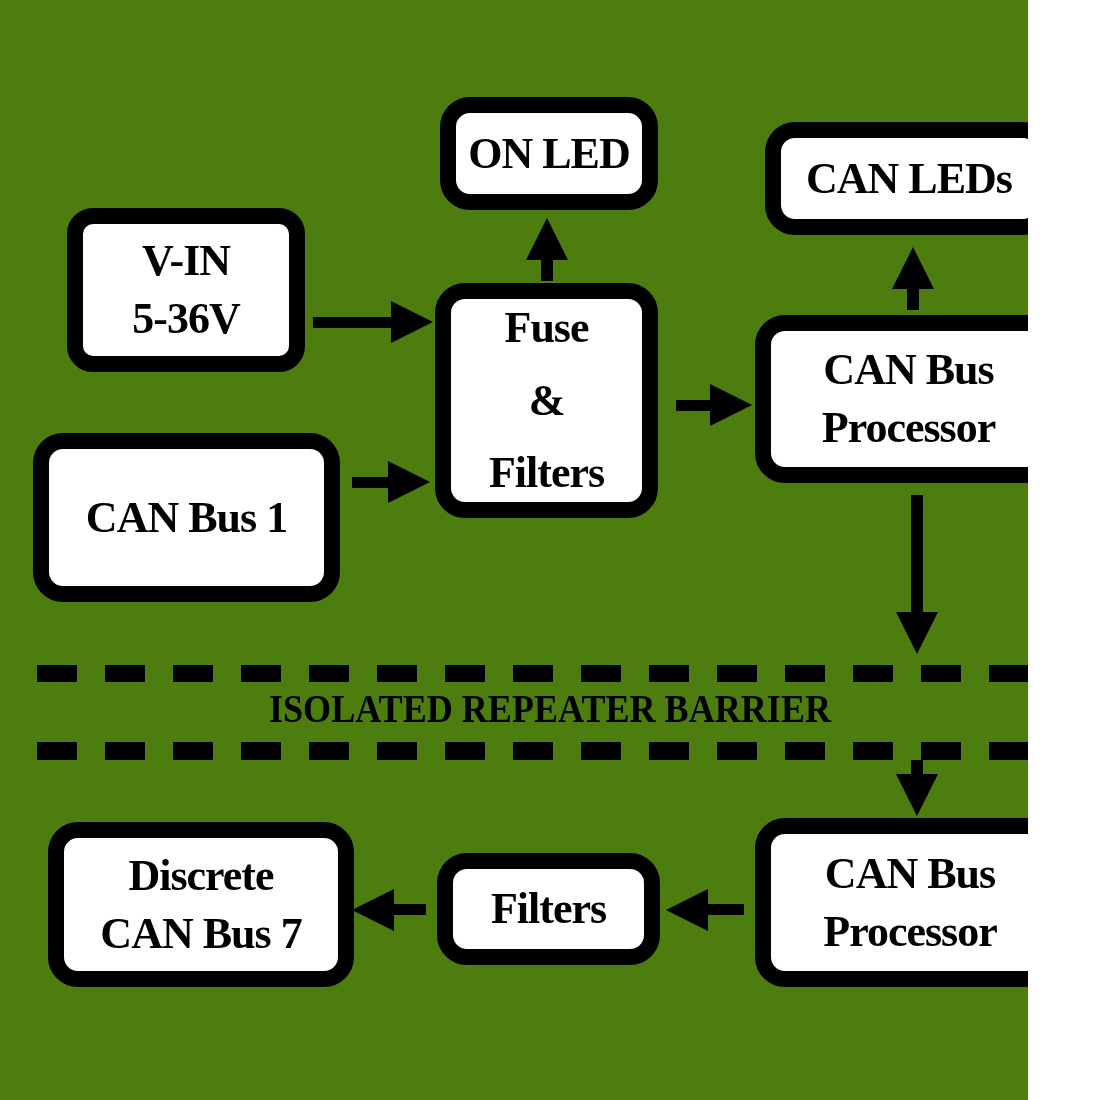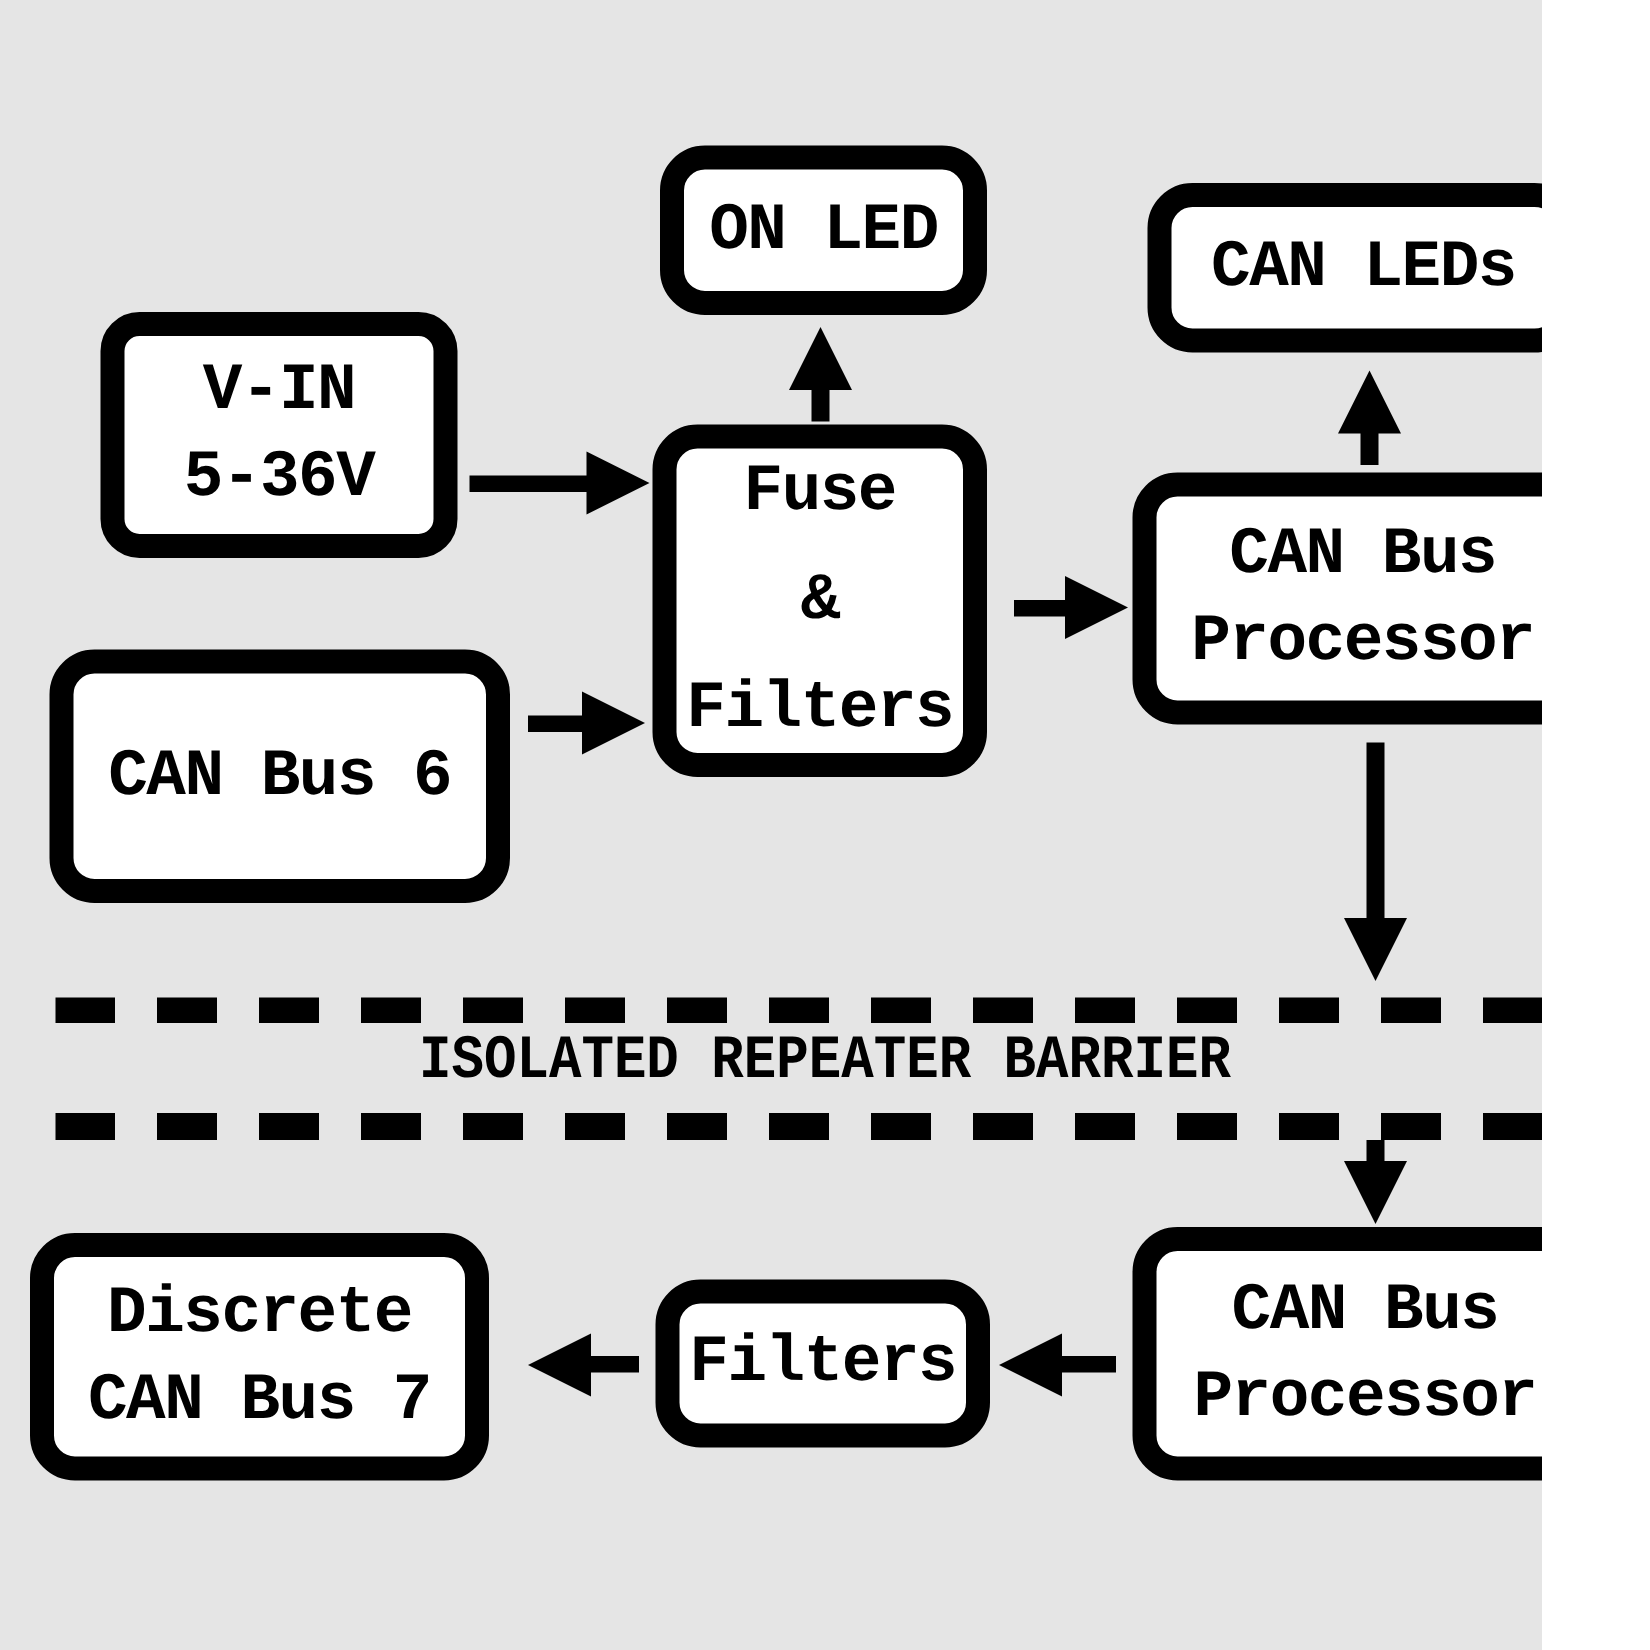"ON LED" .canvas { background: #e5e5e5 -> #4d7c0f; font-family: Liberation Mono, monospace -> Liberation Serif, serif }
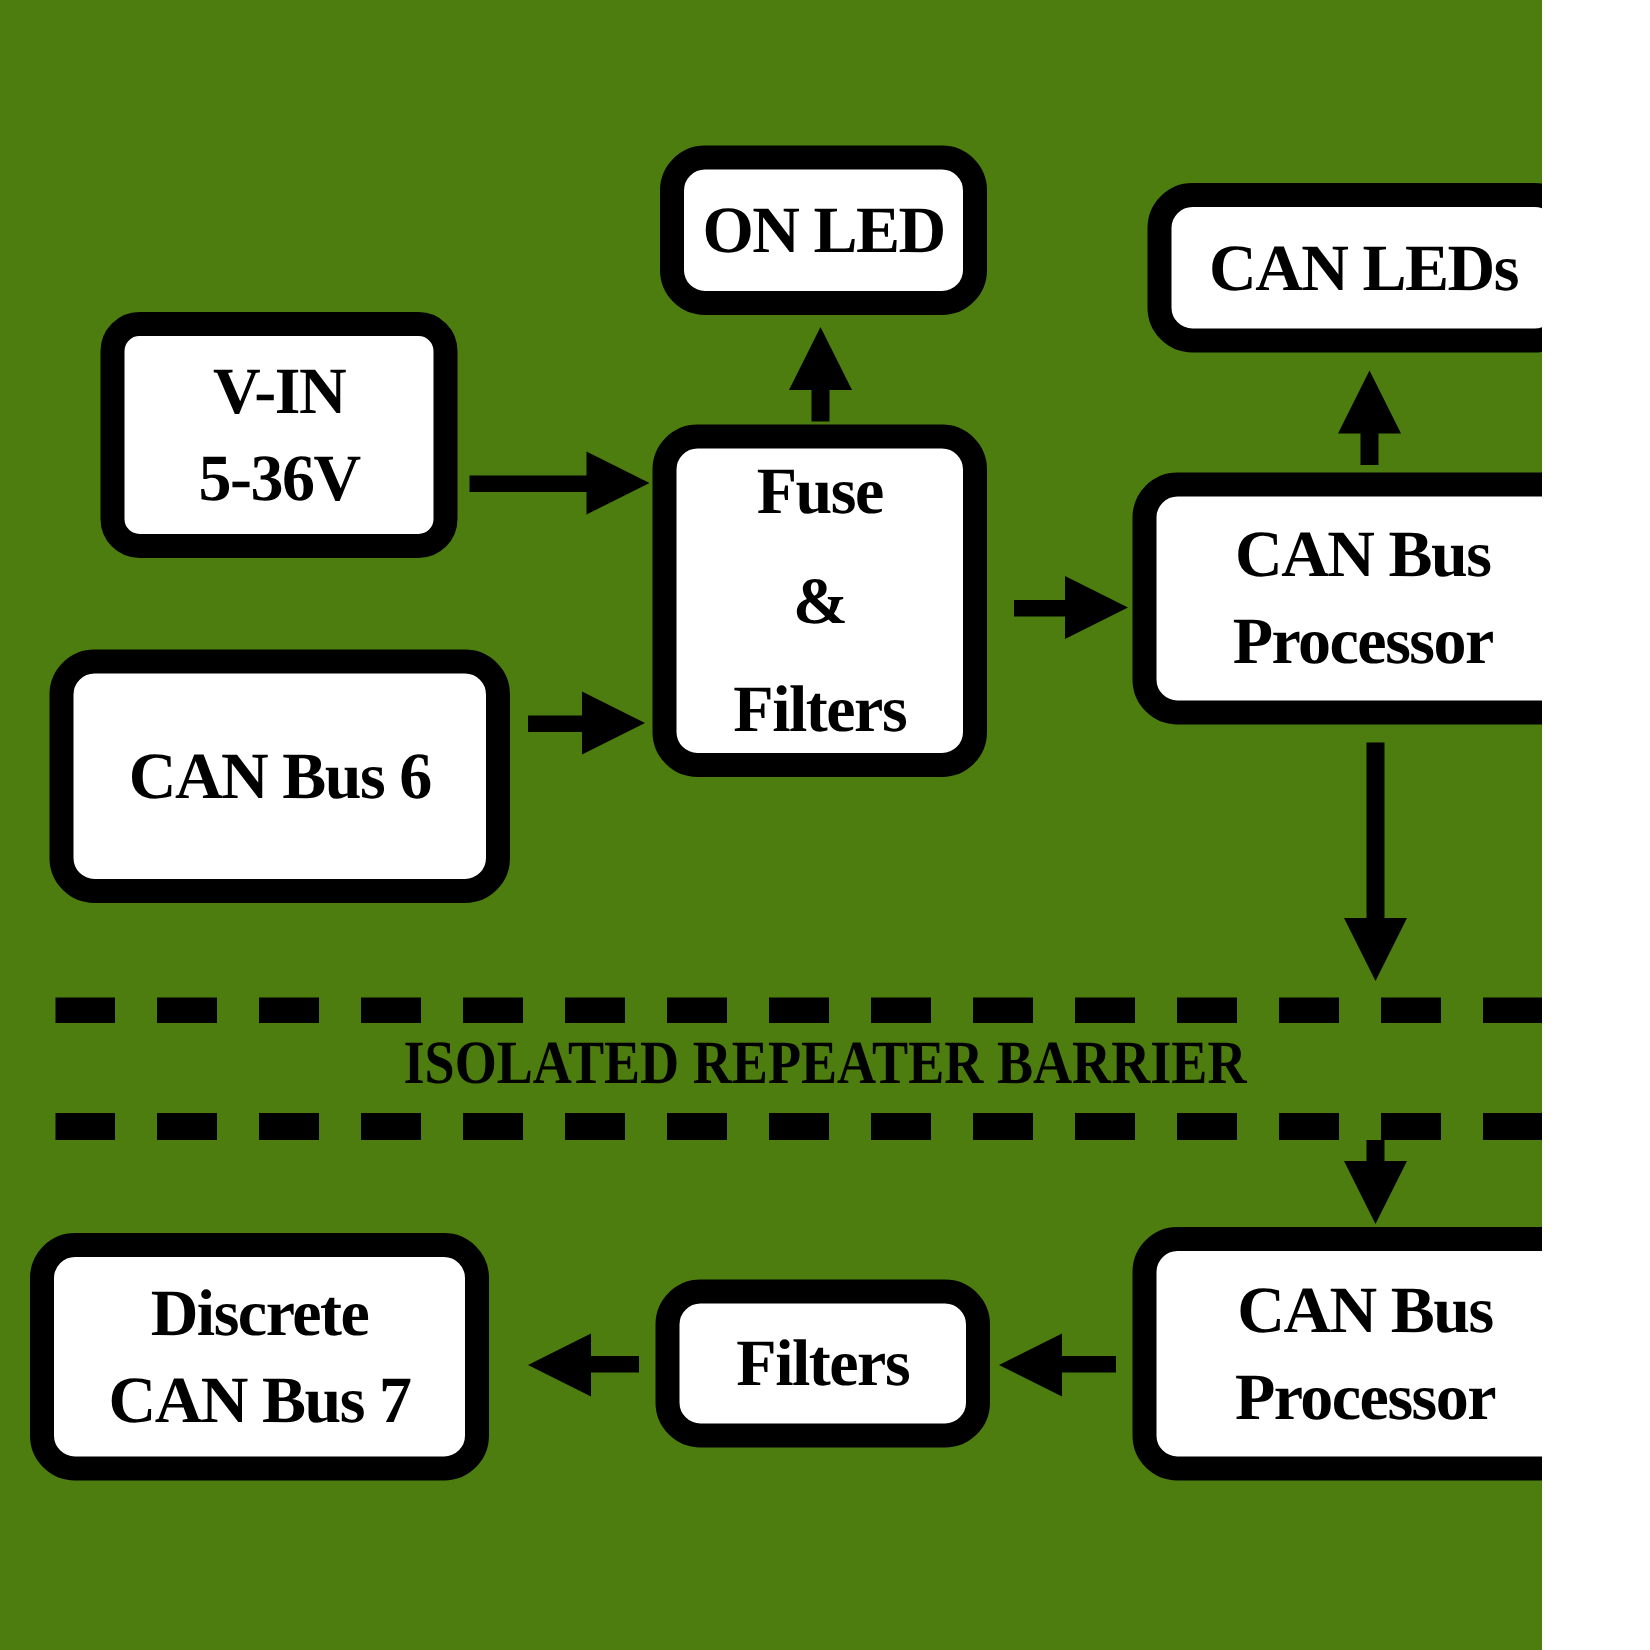"CAN Bus 6" div.bline { text: 6 -> 1 }
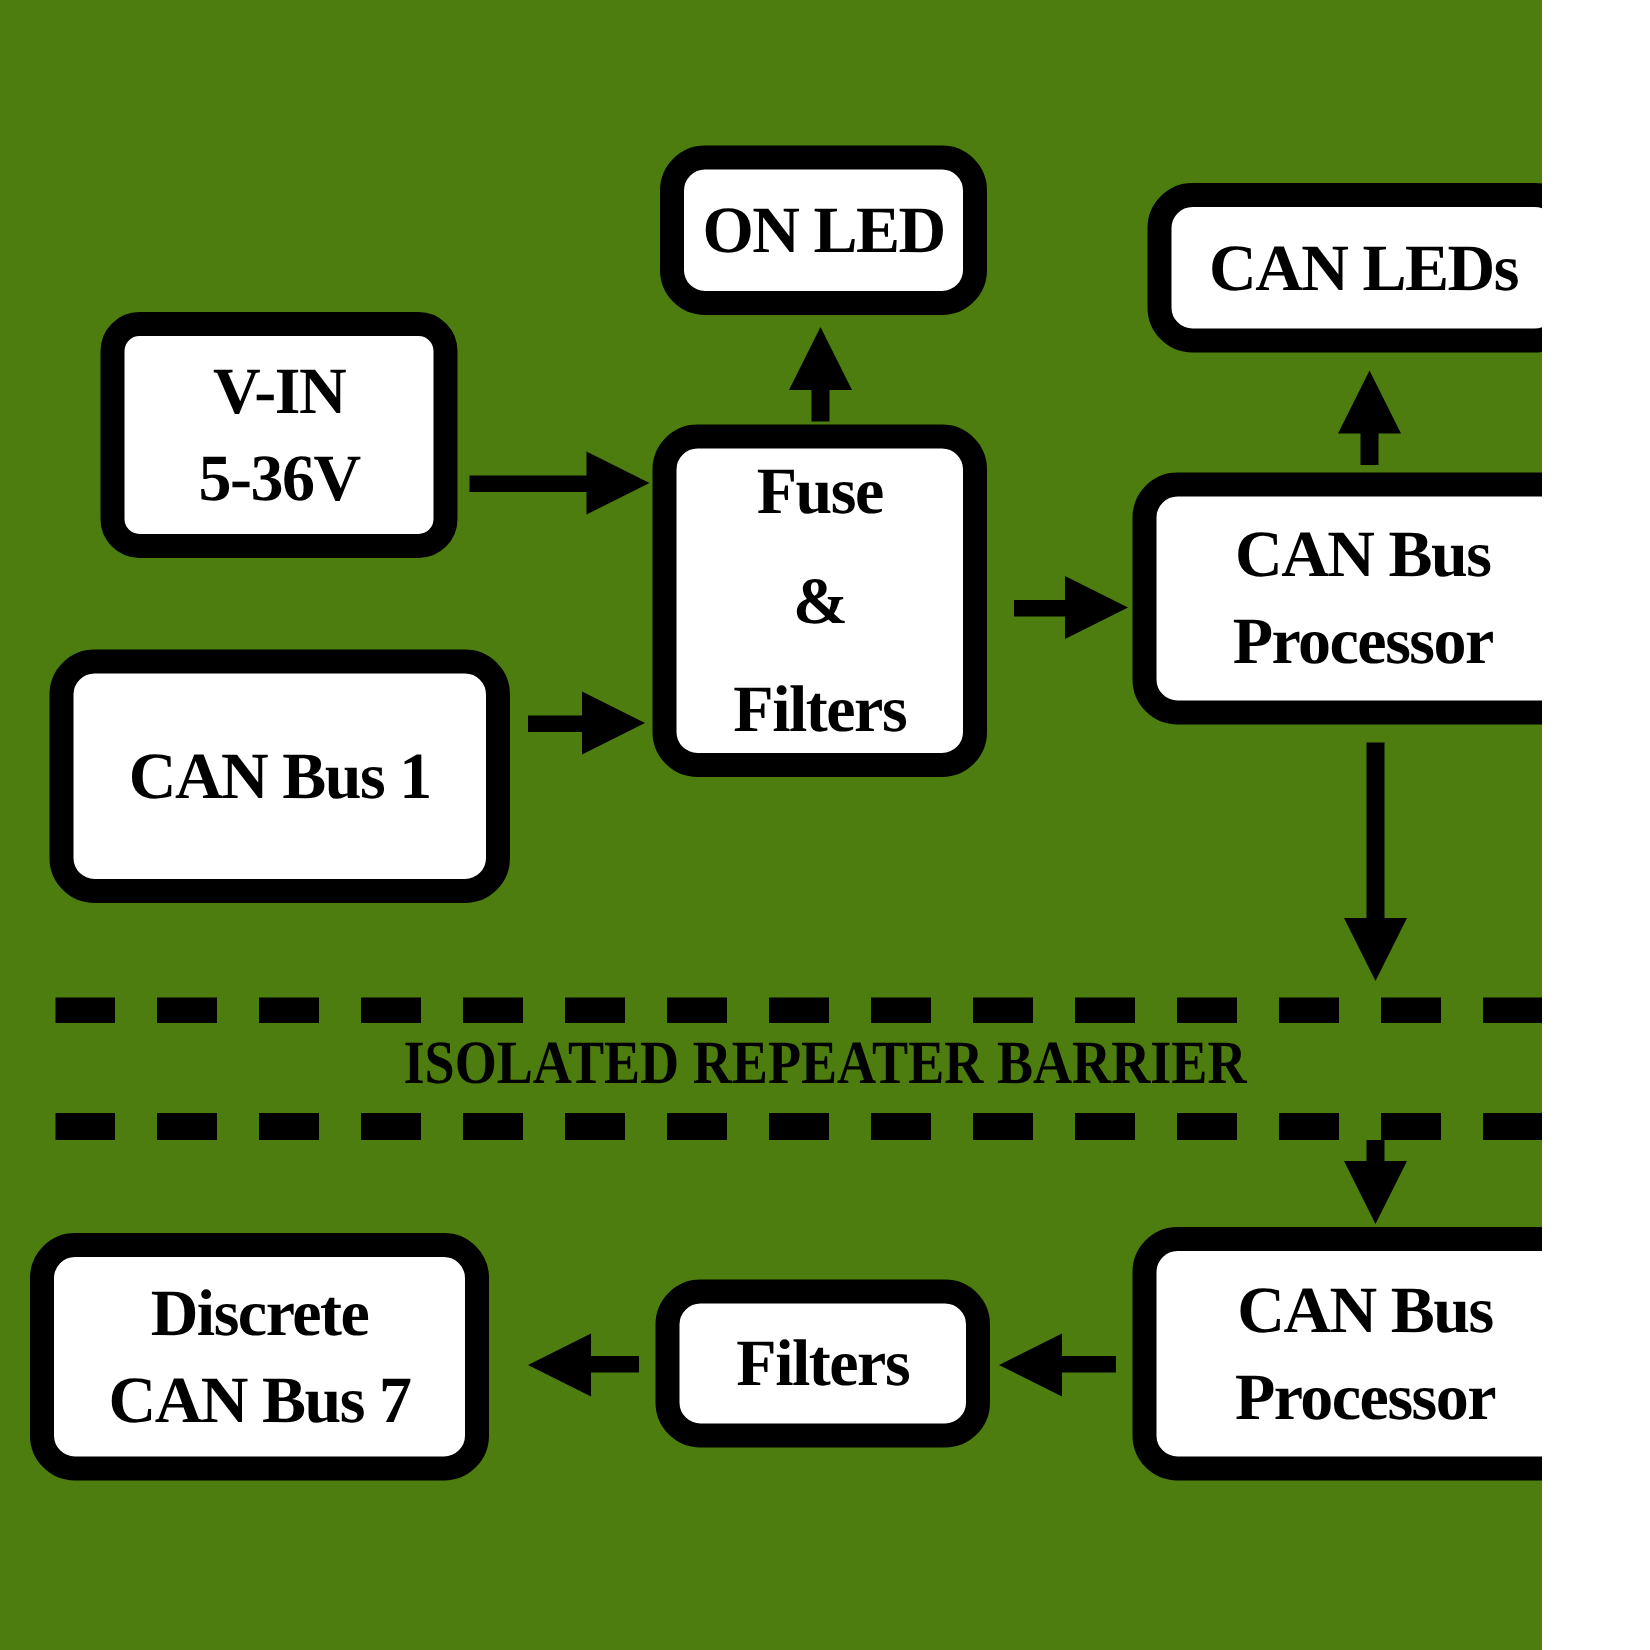"Discrete" div.box { left: 20px -> 48px }
